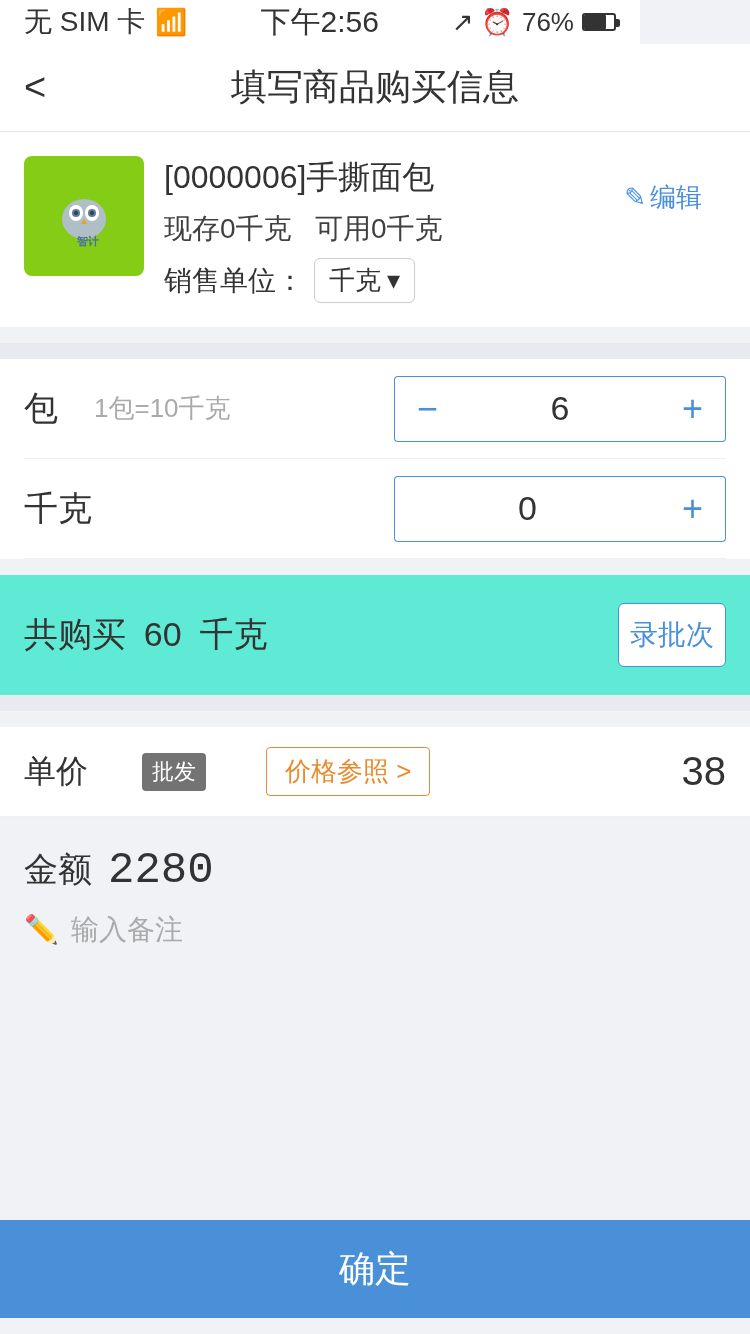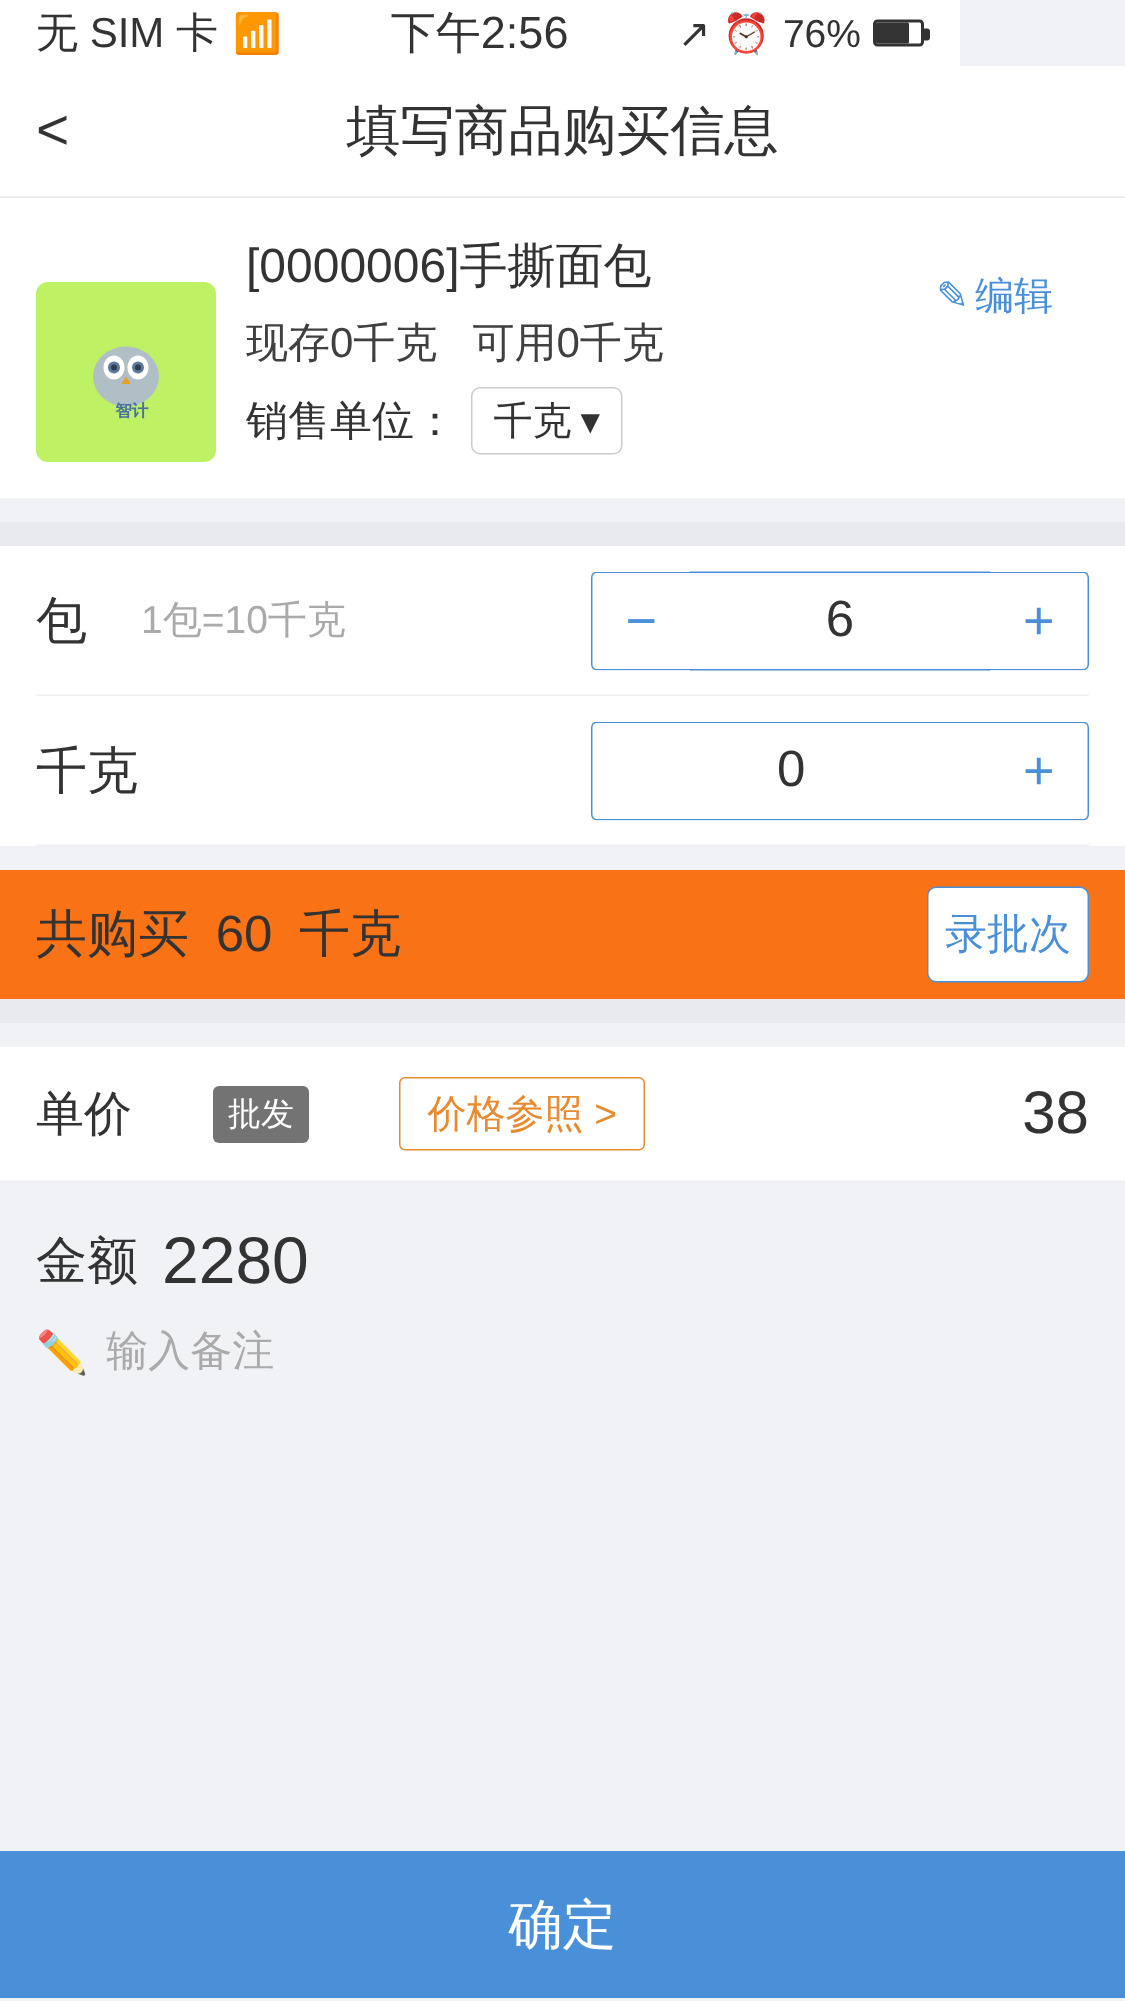"智计" .product-thumb { background: #bef264 -> #84cc16; margin-top: 32px -> none }
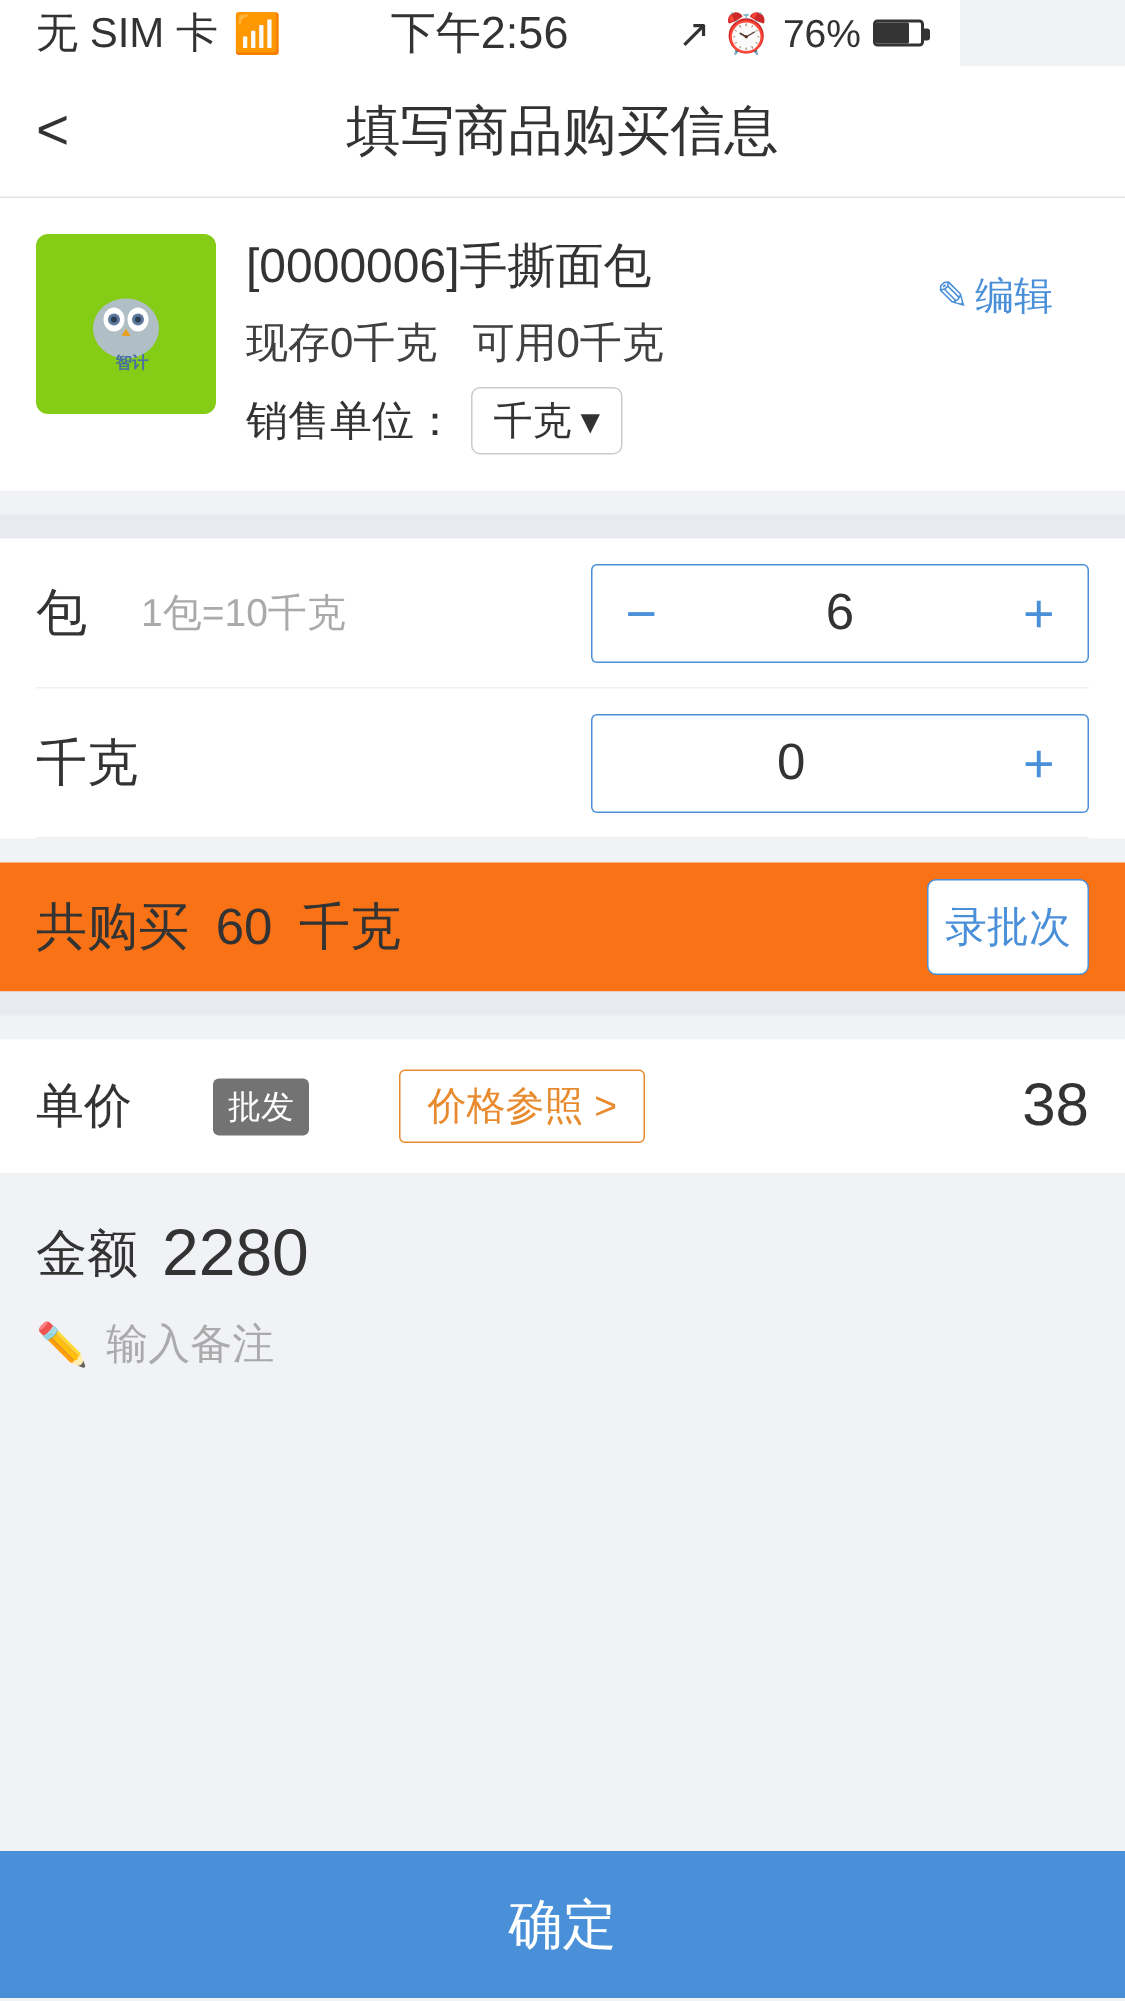"共购买 60 千克" .summary-section { background: #f97316 -> #5eead4; height: 86px -> 120px }
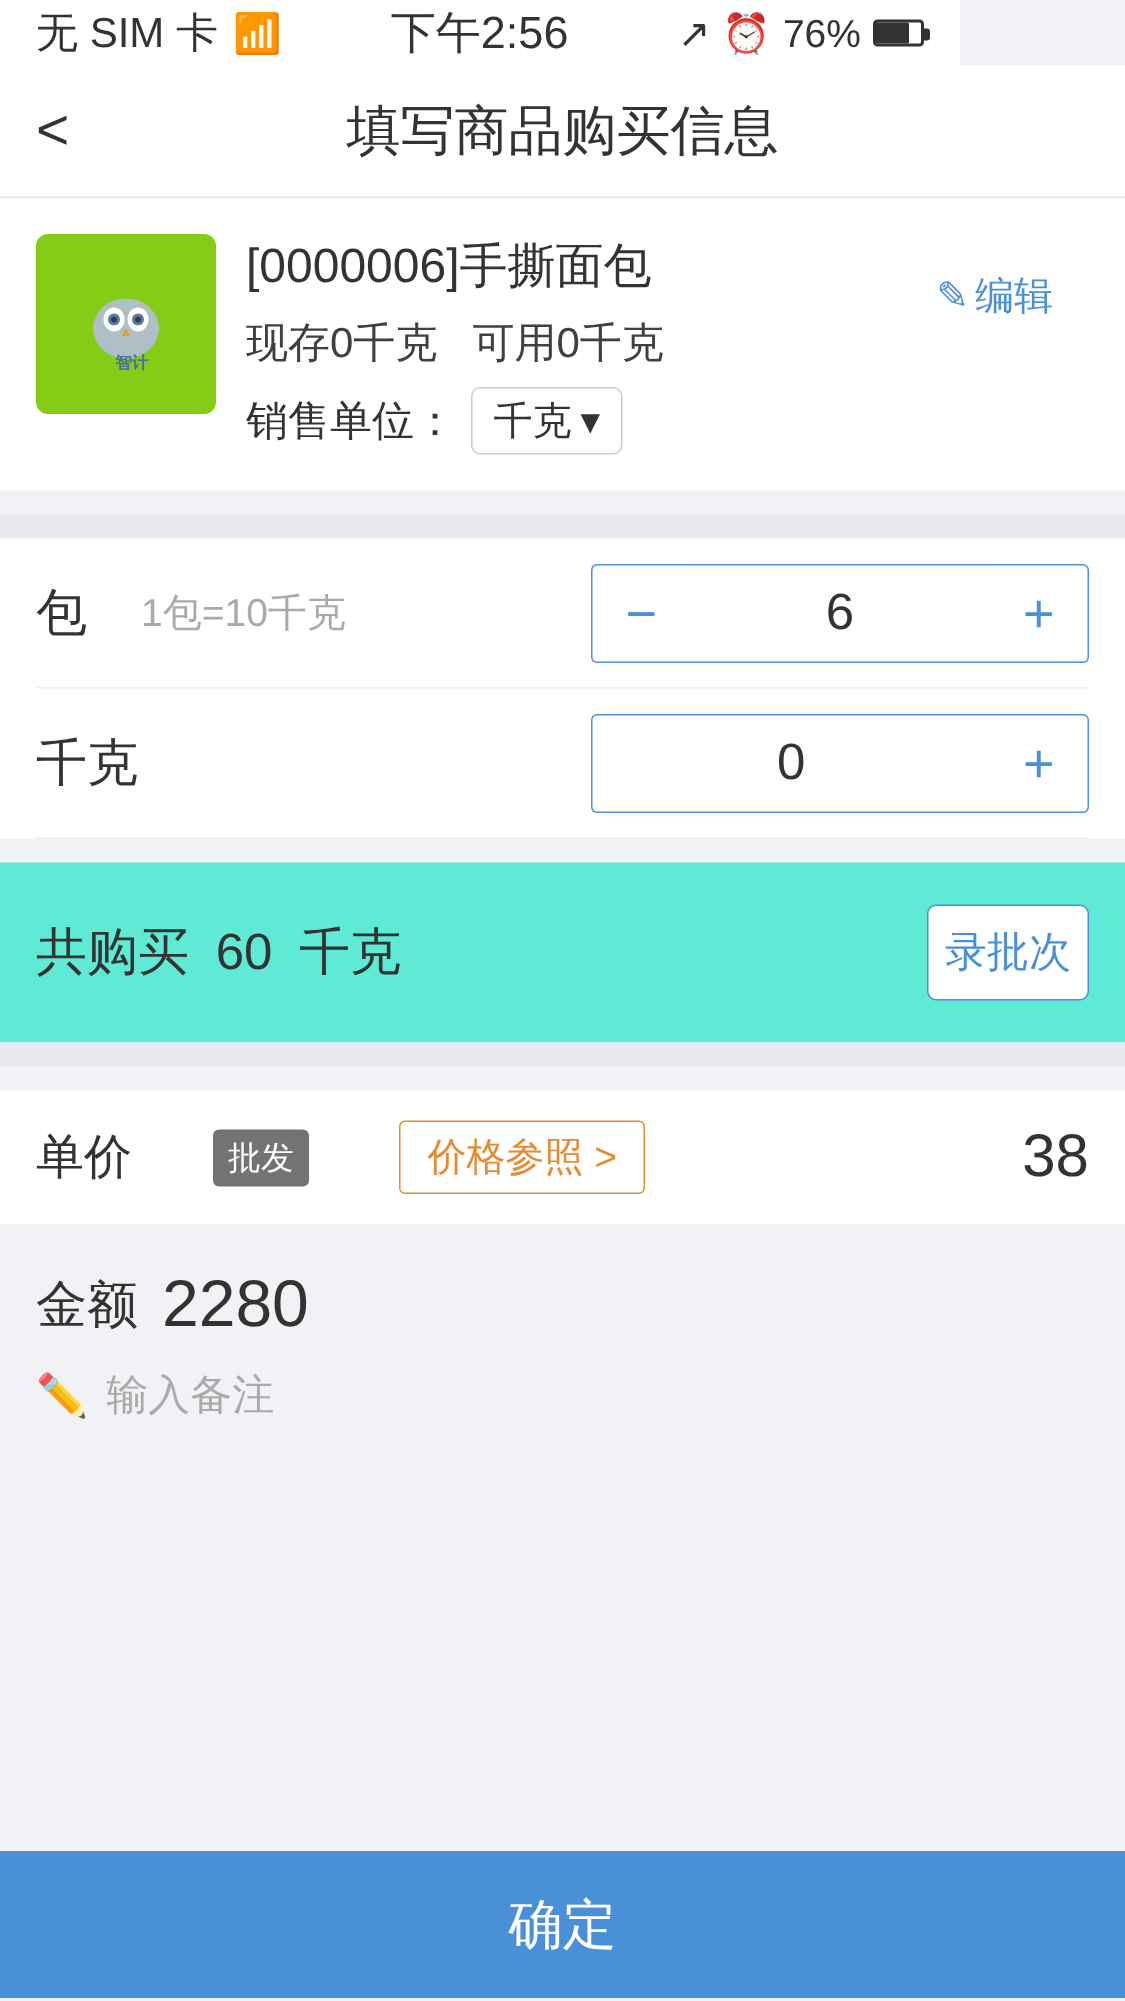"金额" .amount-section { font-family: none -> Liberation Mono, monospace }
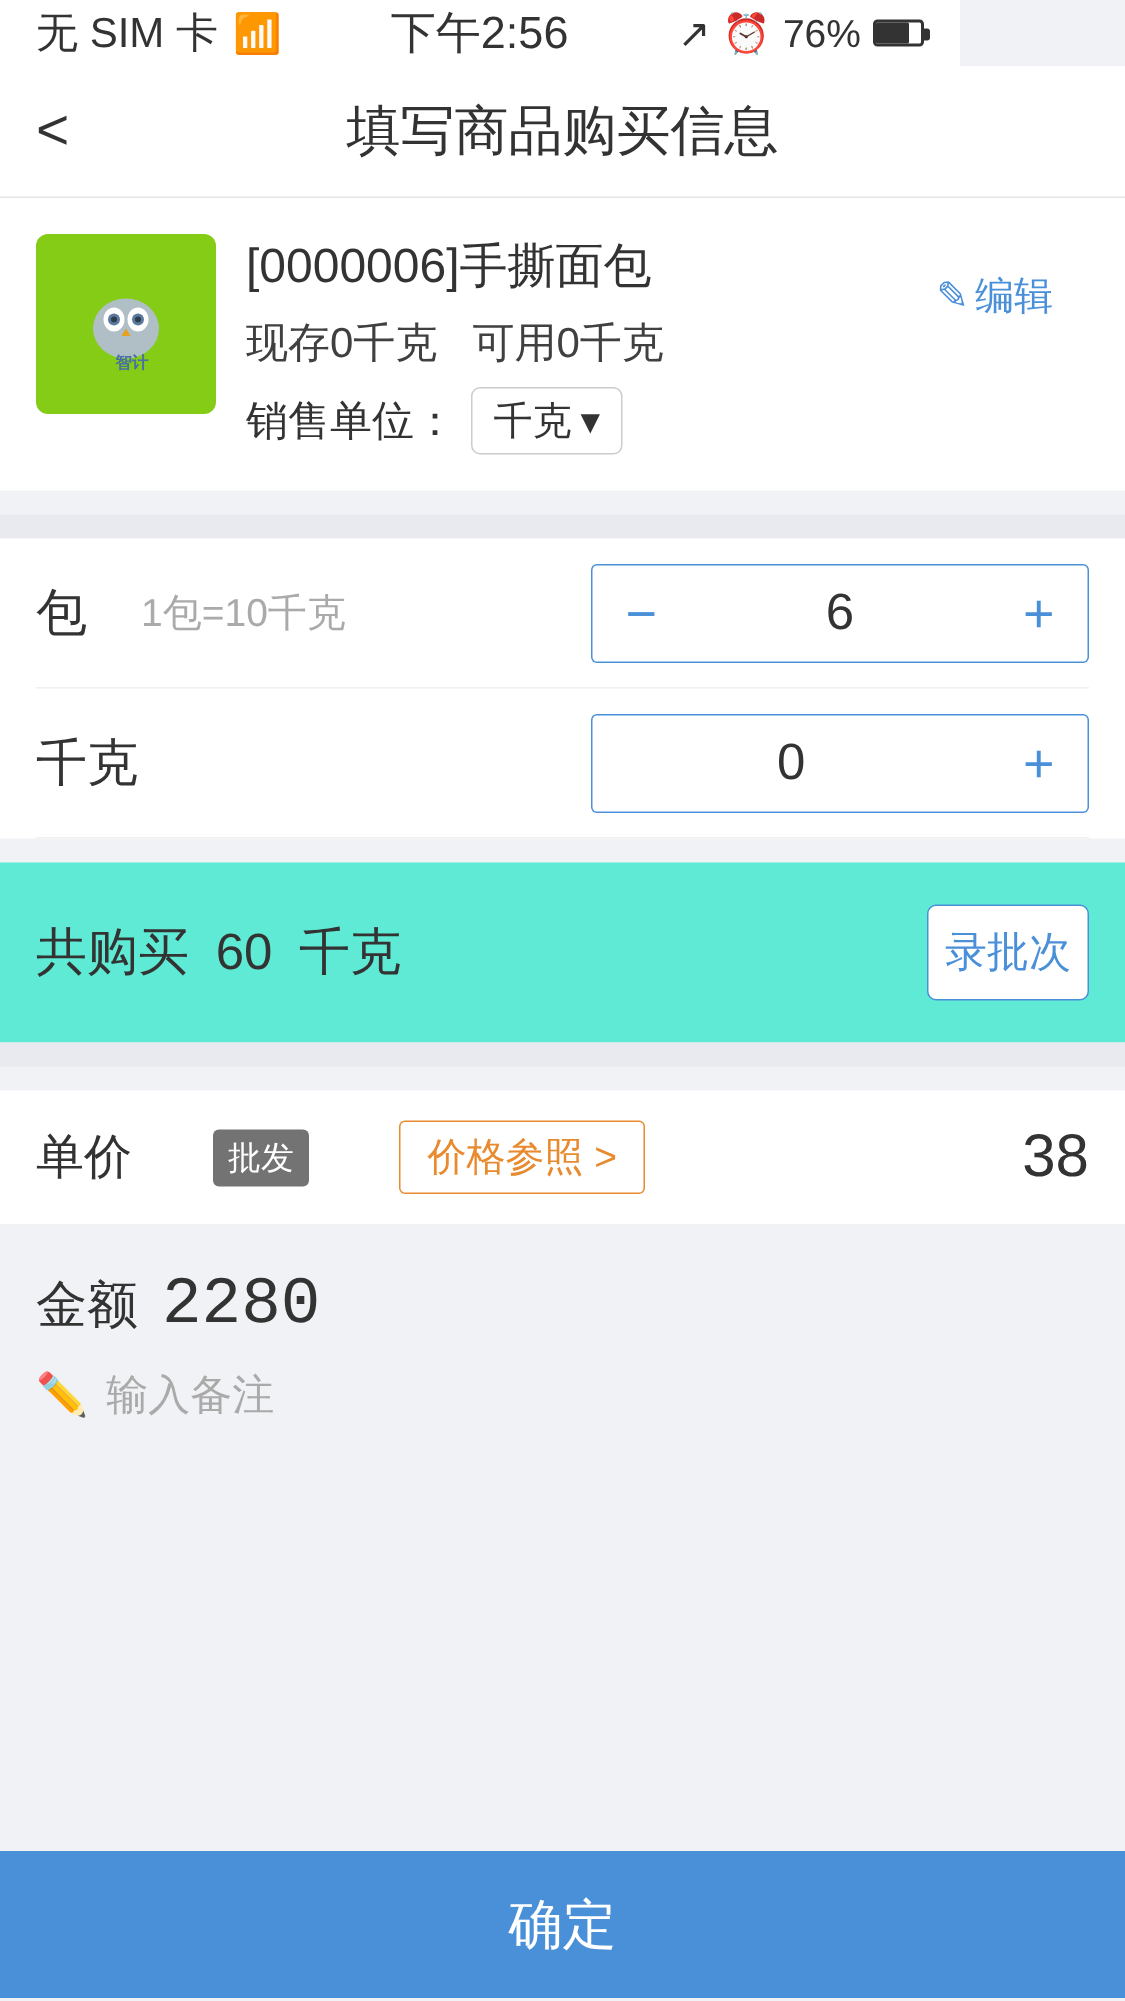"确定" .bottom-btn-wrap { bottom: 2px -> 16px }
